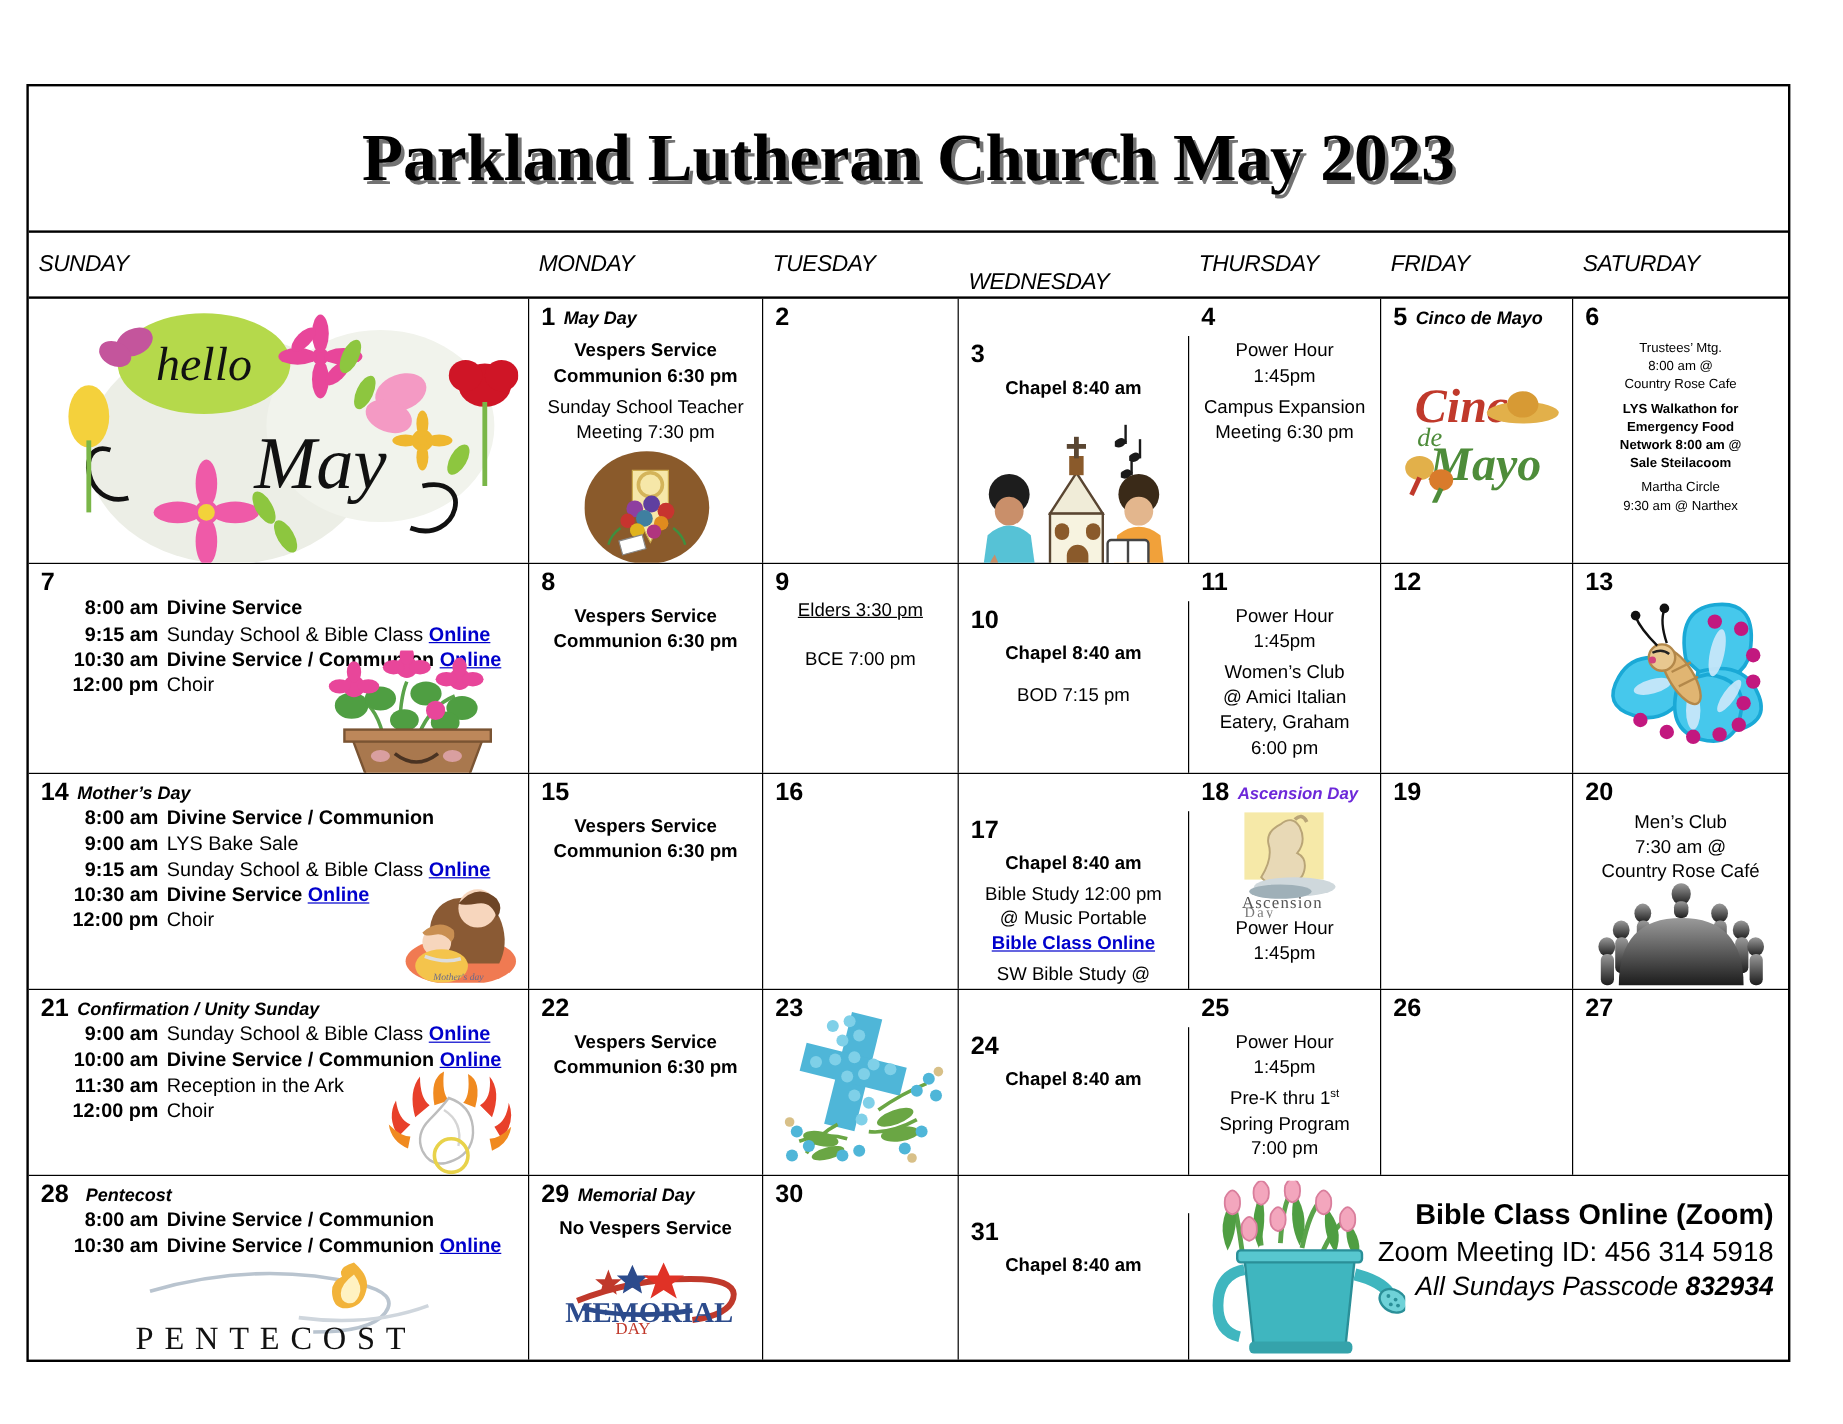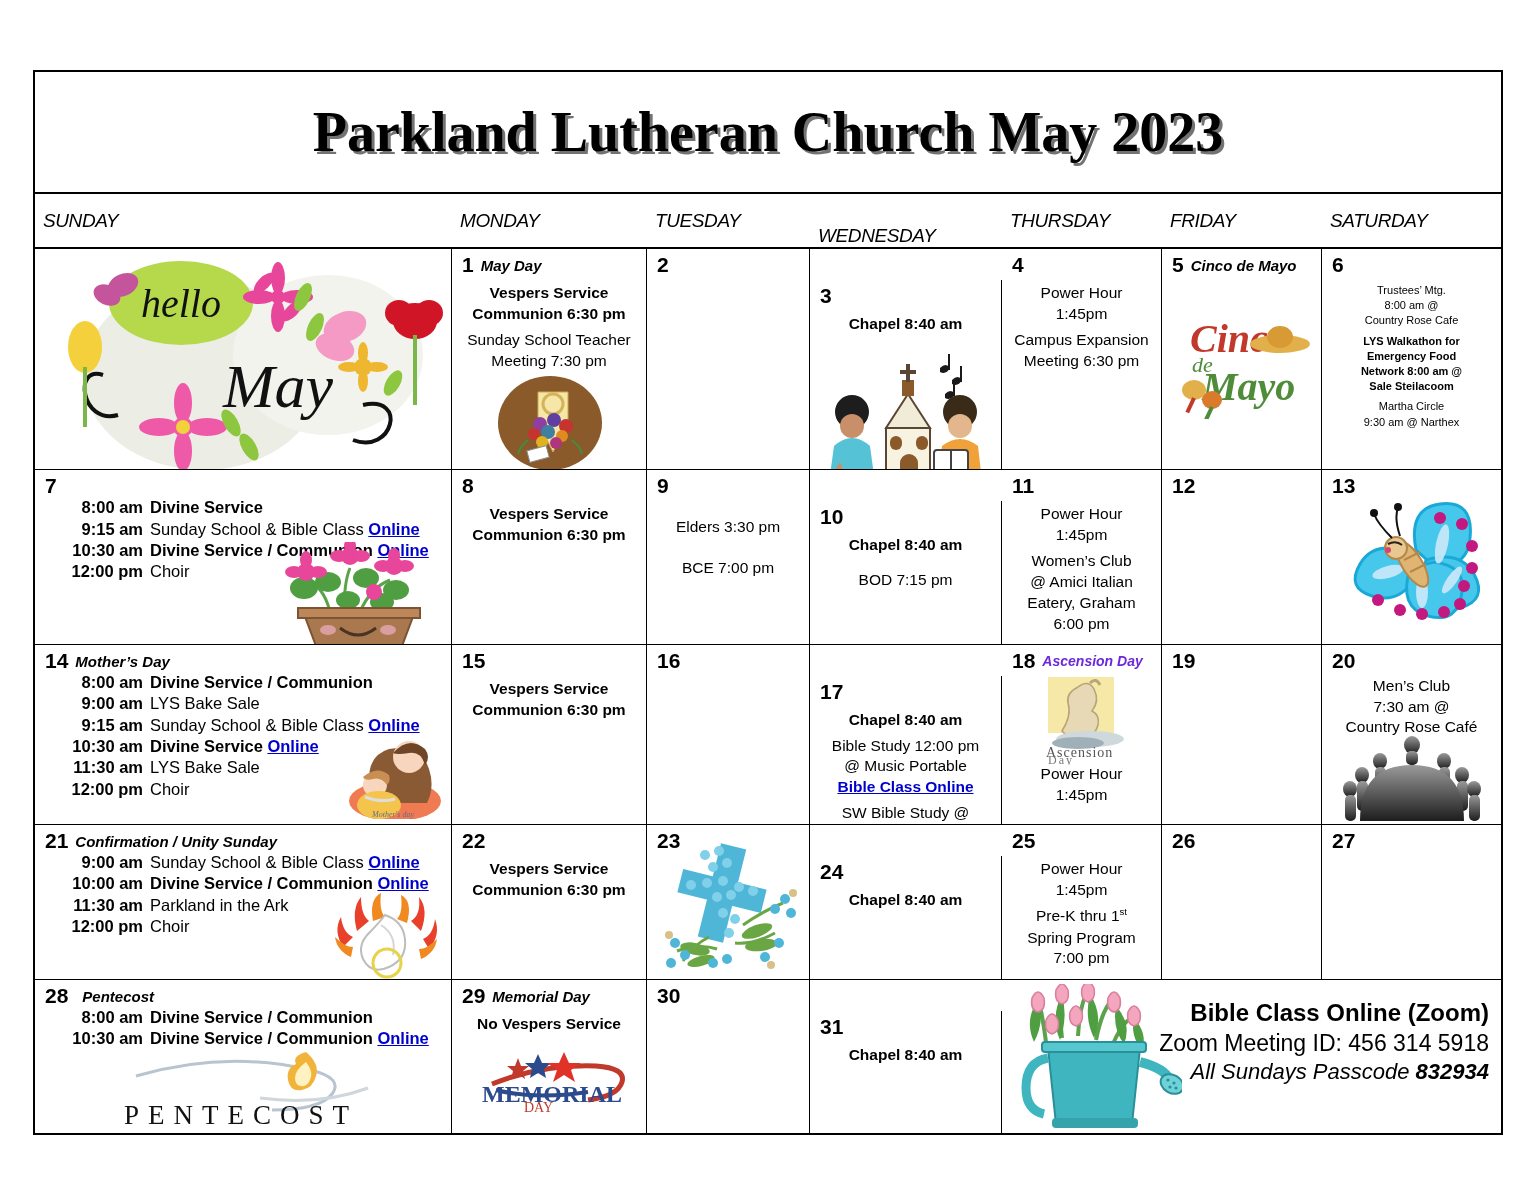"Parkland Lutheran Church May 2023" .cal { left: 33px -> 22px }
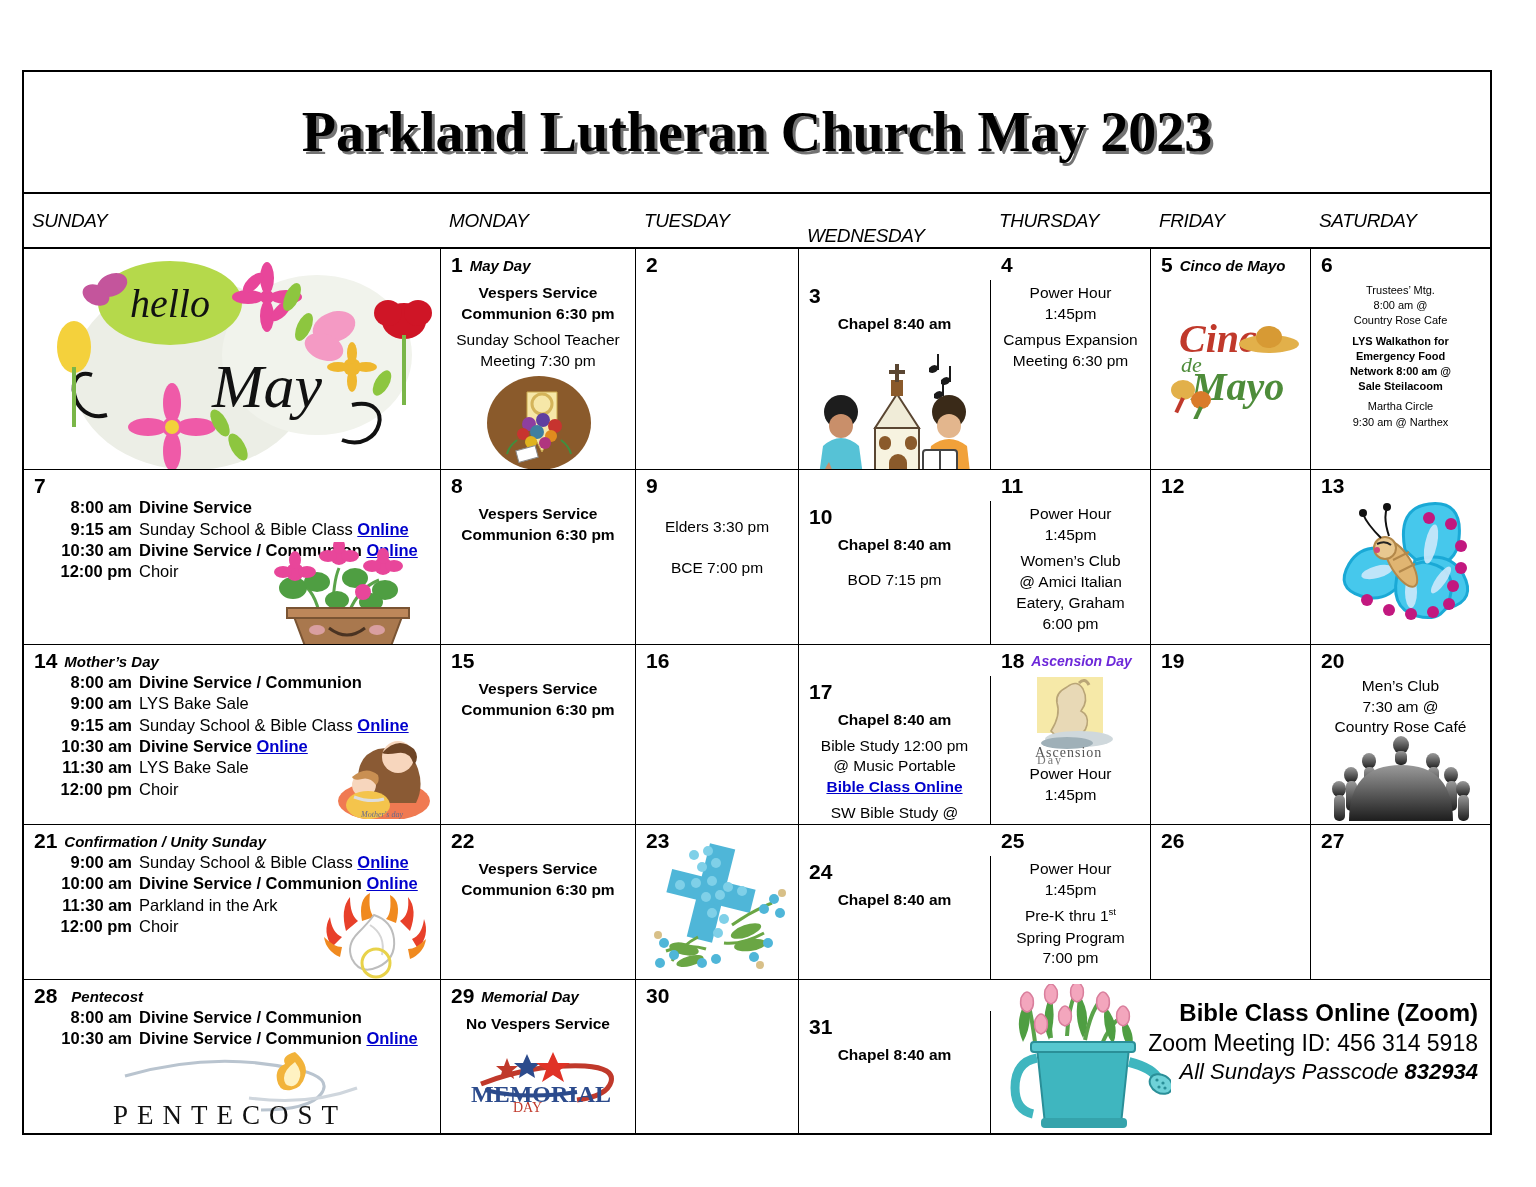"Elders 3:30 pm" div.ev { margin-top: 40px -> 22px; text-decoration: none -> underline }
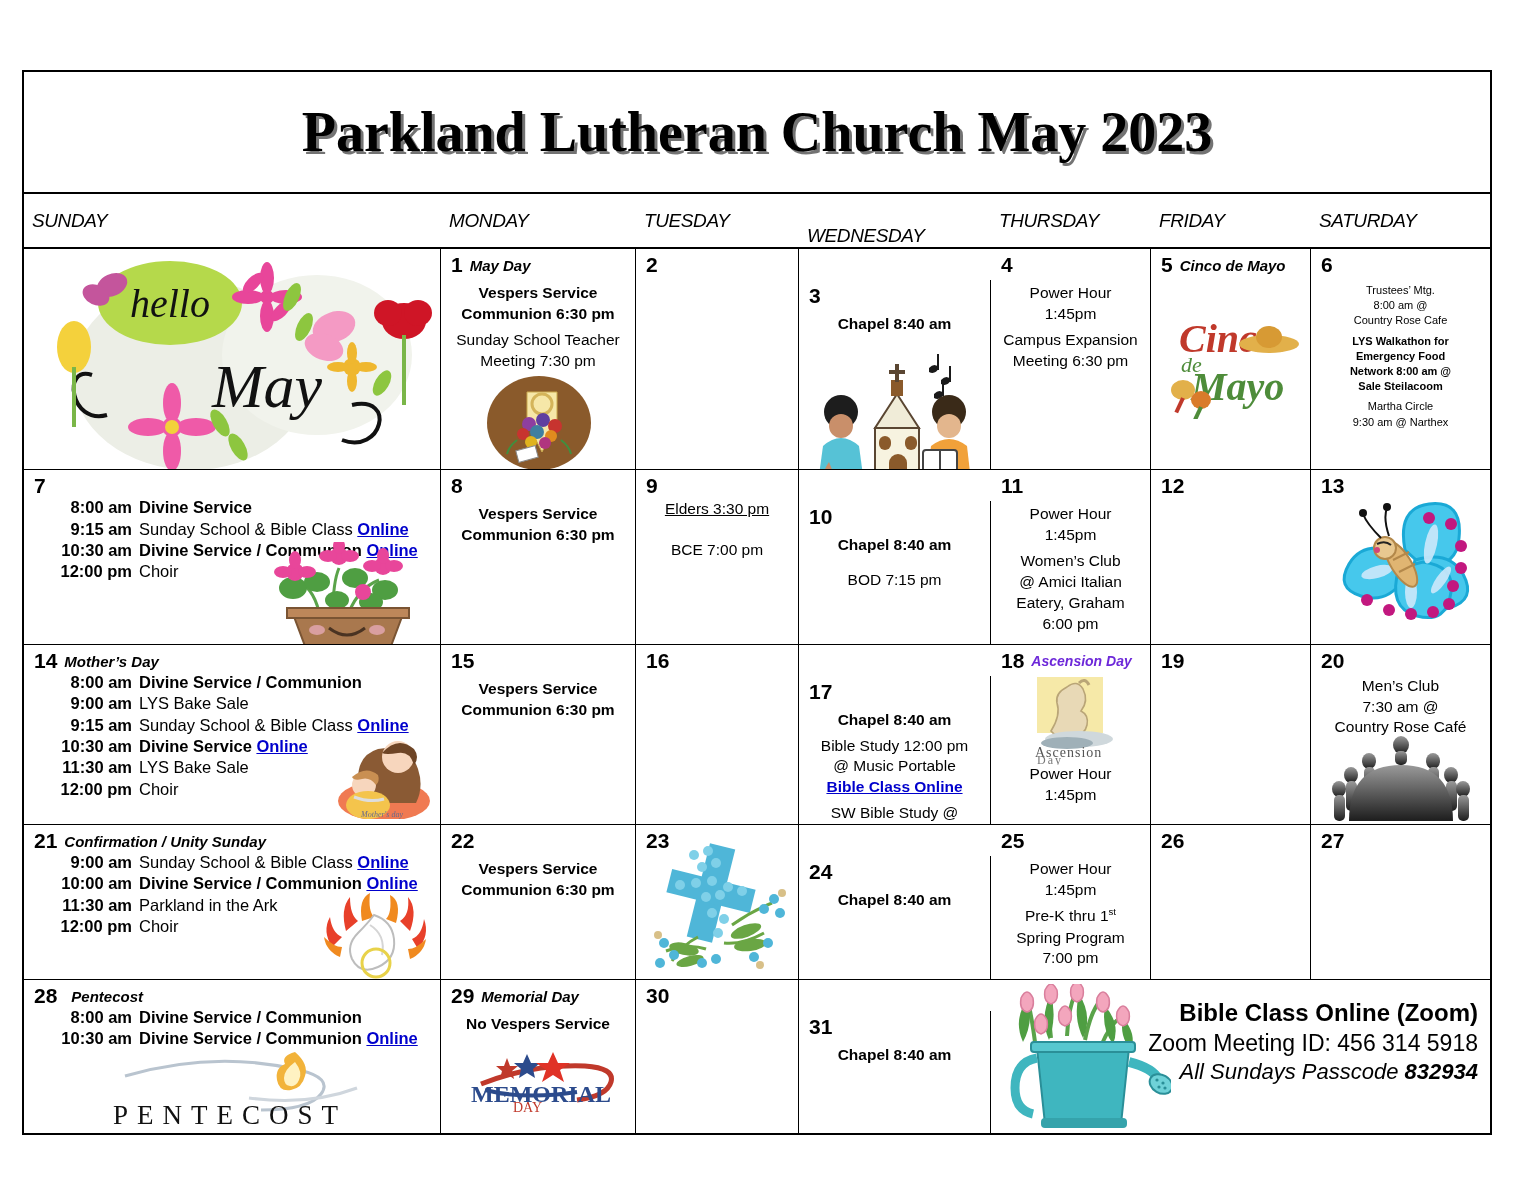"11:30 am LYS Bake Sale" div.srow { html: <div><span>11:30 am</span><span>LYS Bake Sale</span></div> -> none }
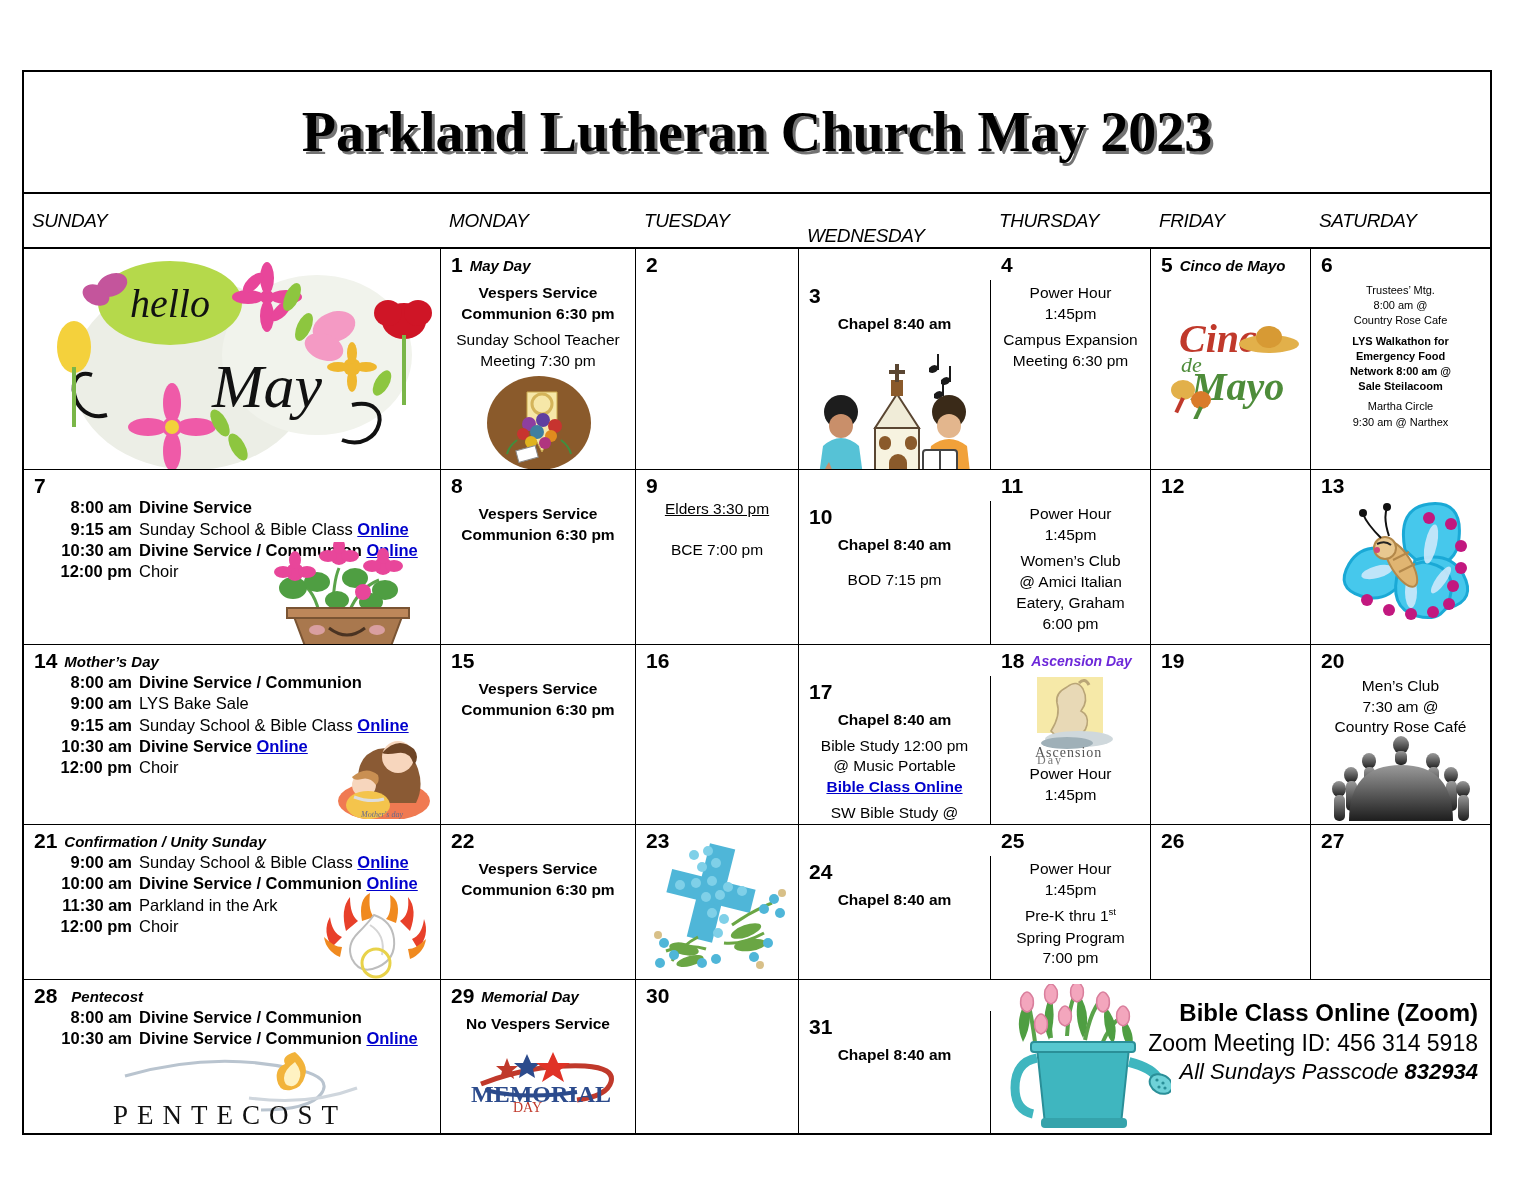"Parkland in the Ark" span.sdesc { text: Parkland -> Reception }
